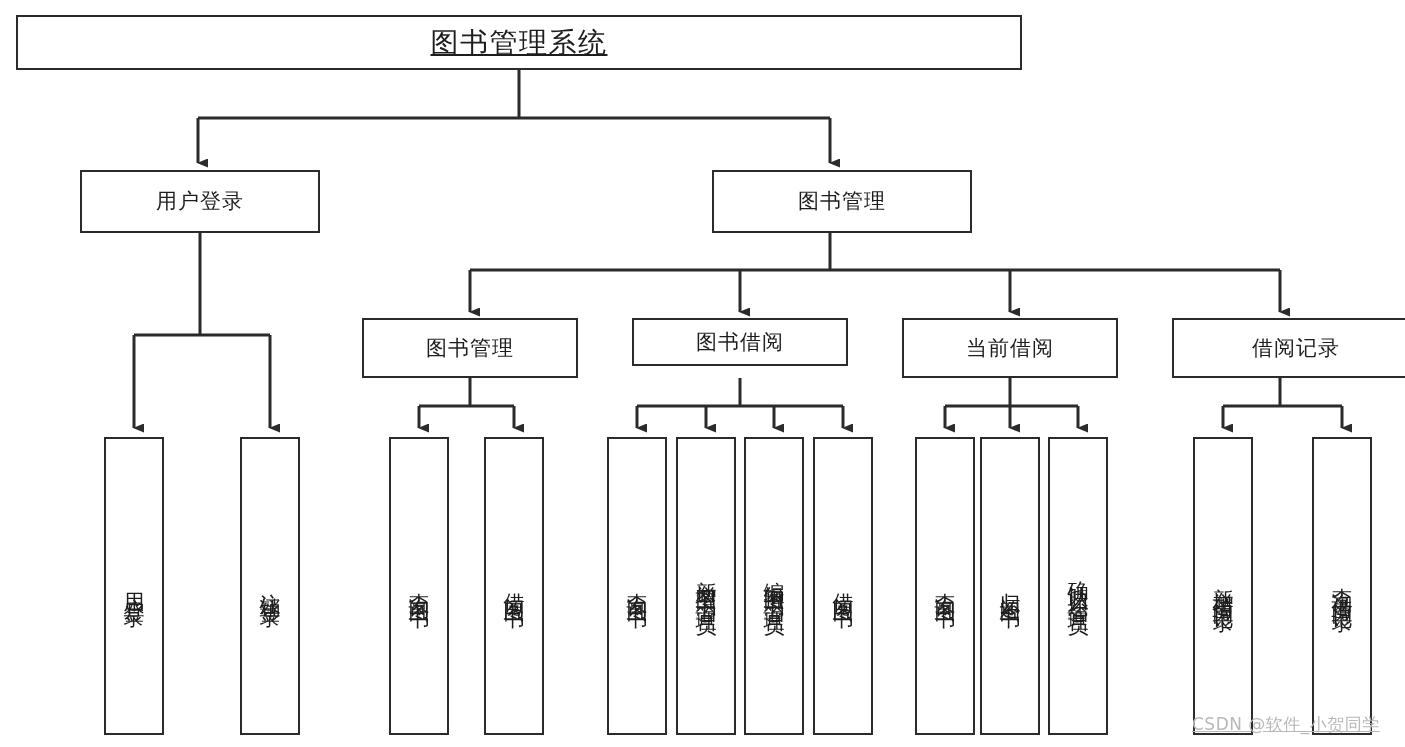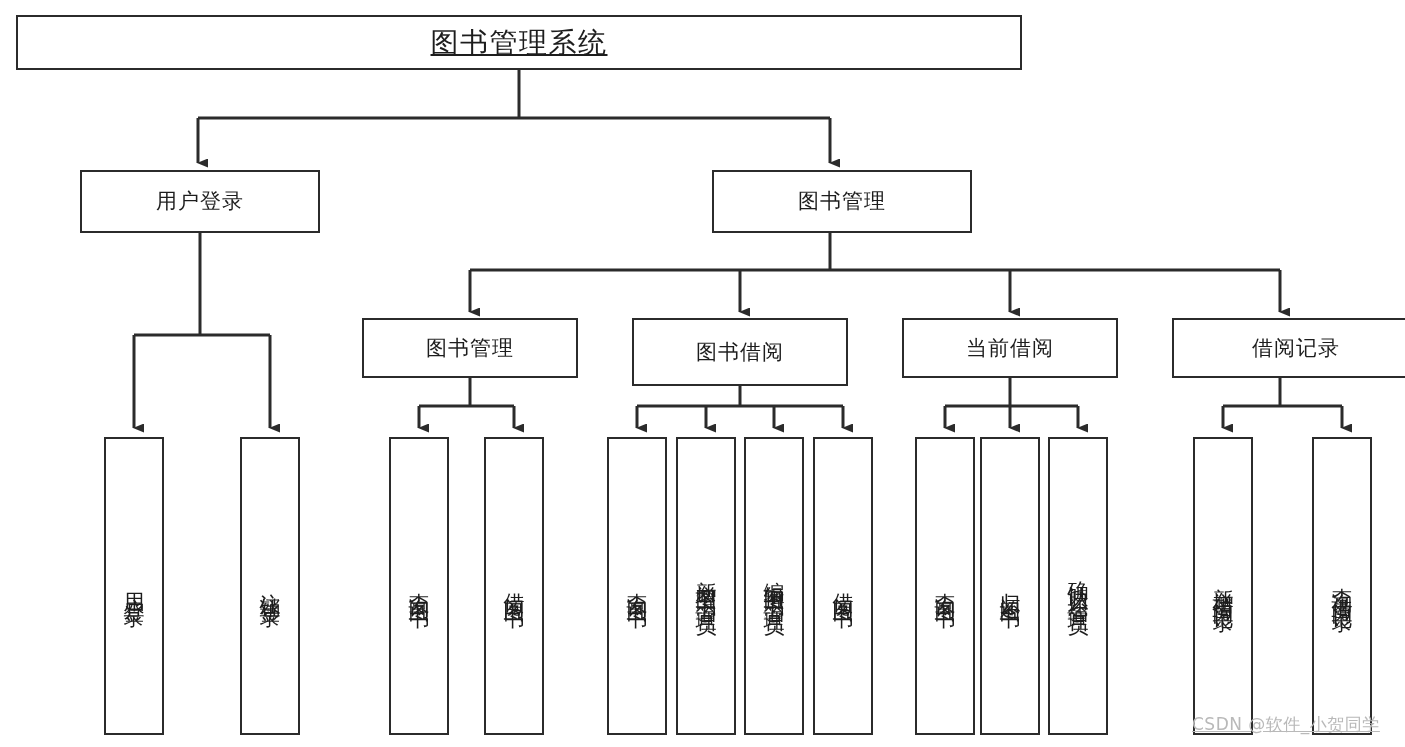"图书借阅" div.node { height: 68px -> 48px }
